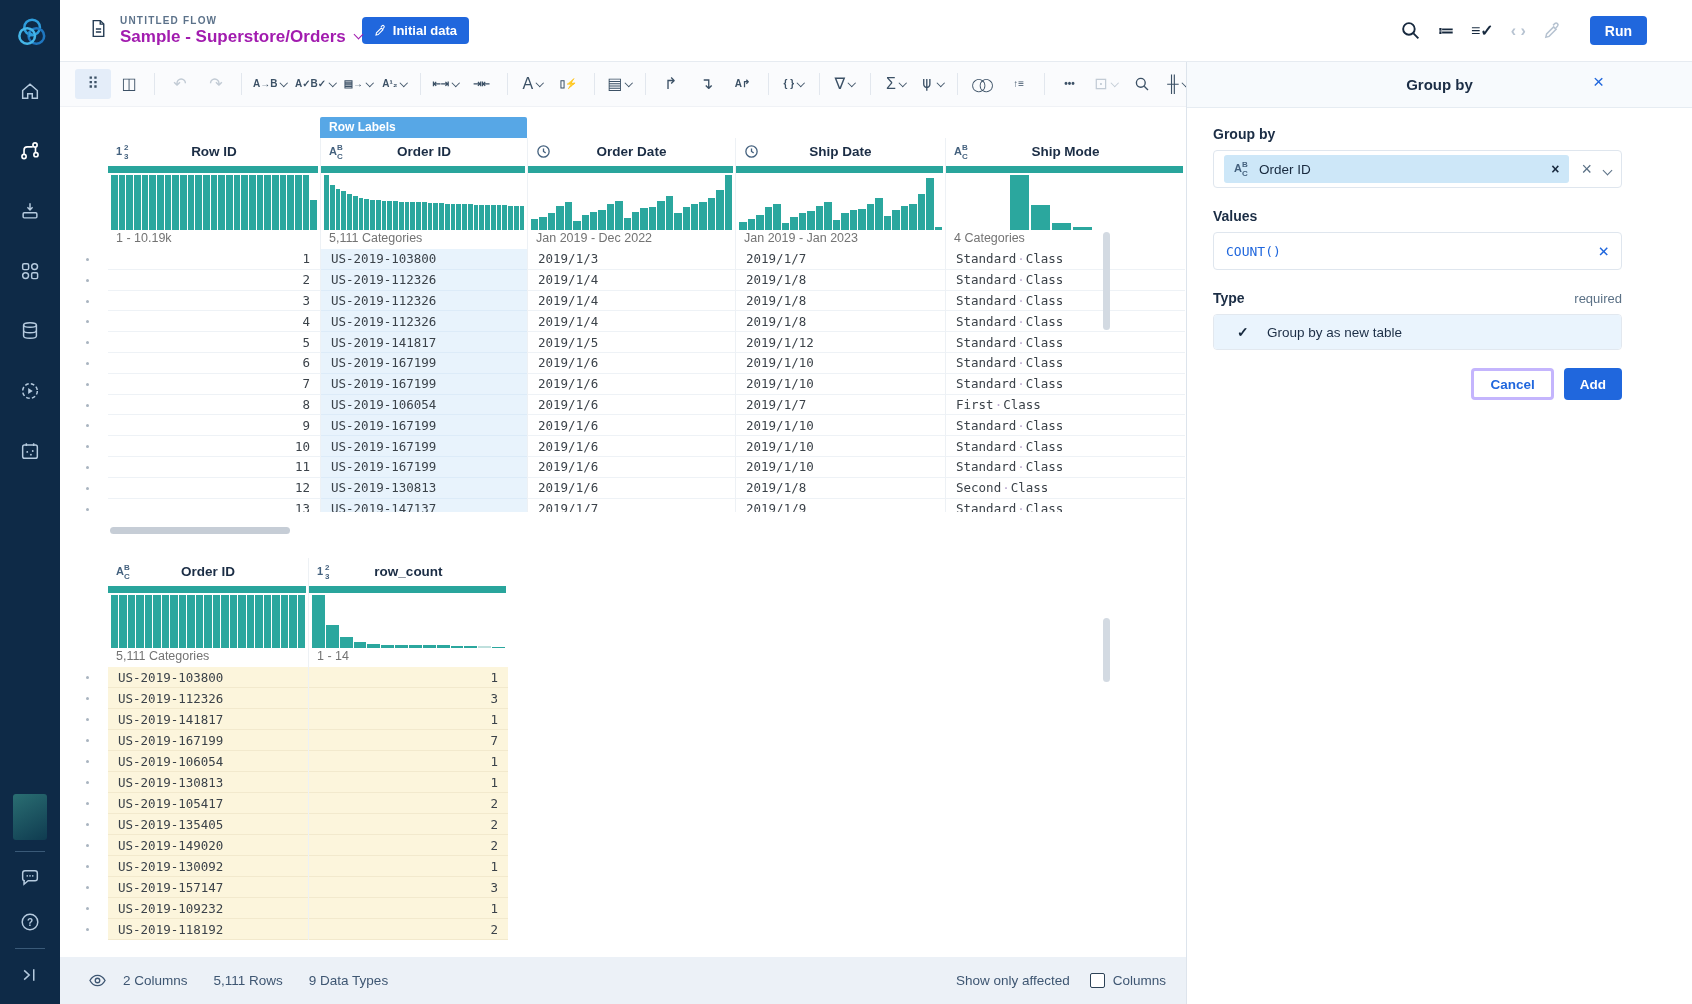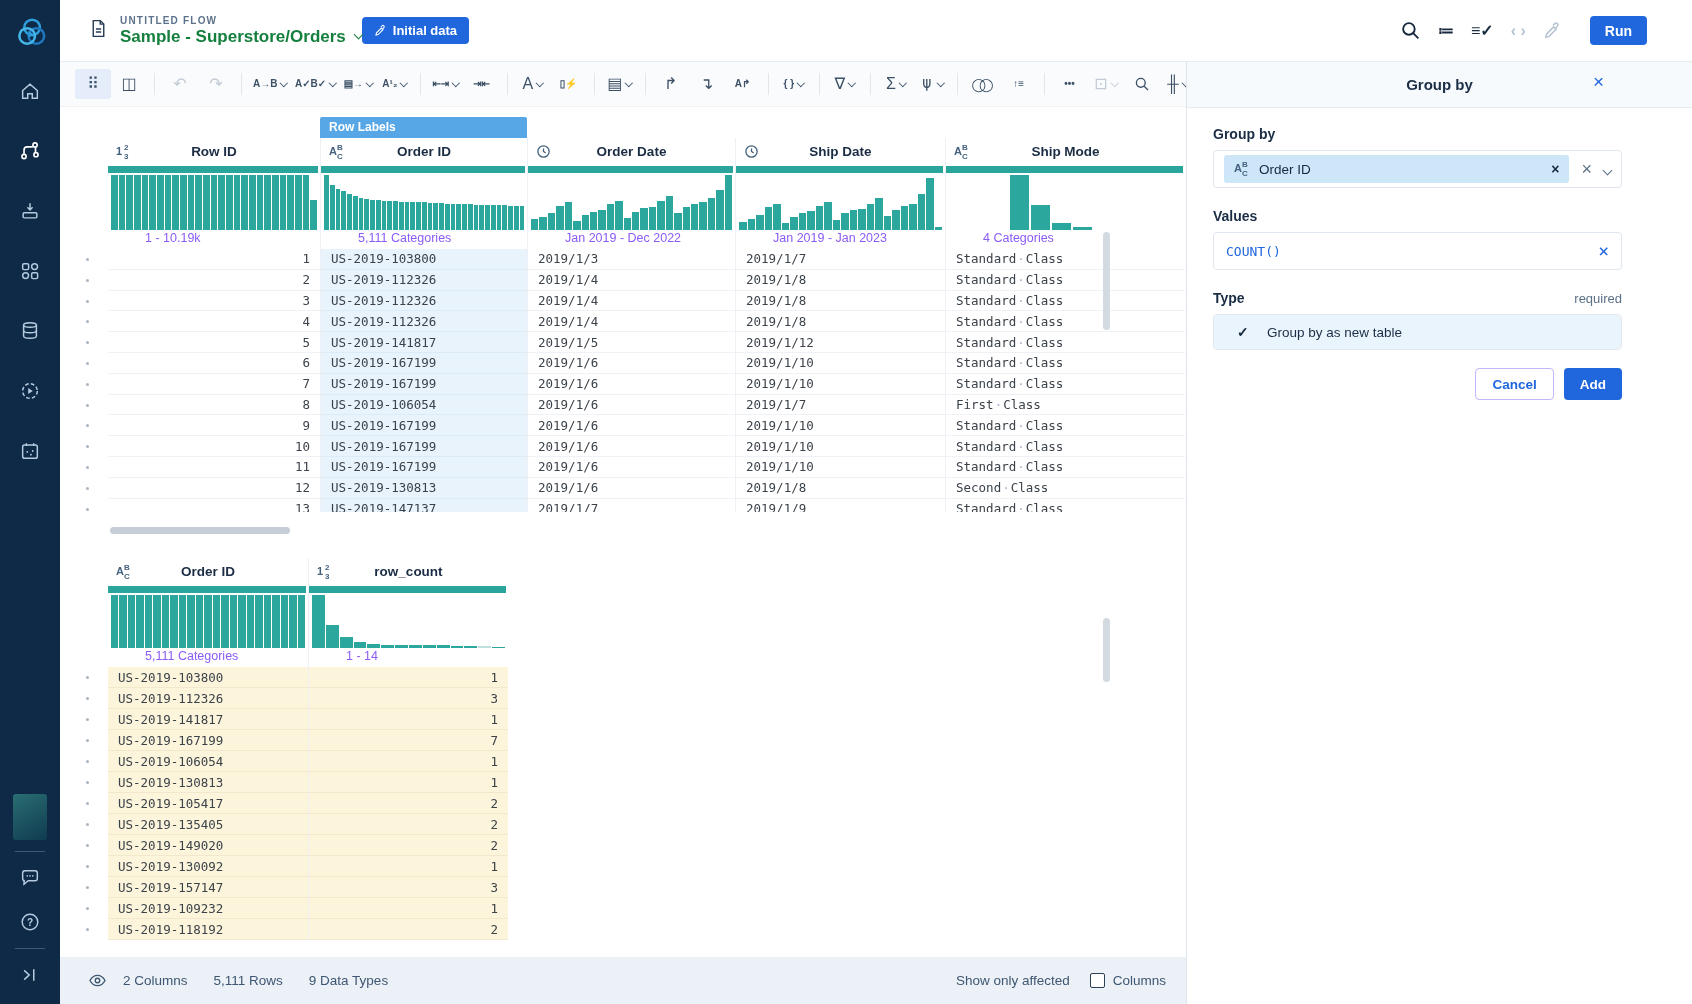"Sample - Superstore/Orders" .fname { color: #15803d -> #a21caf }
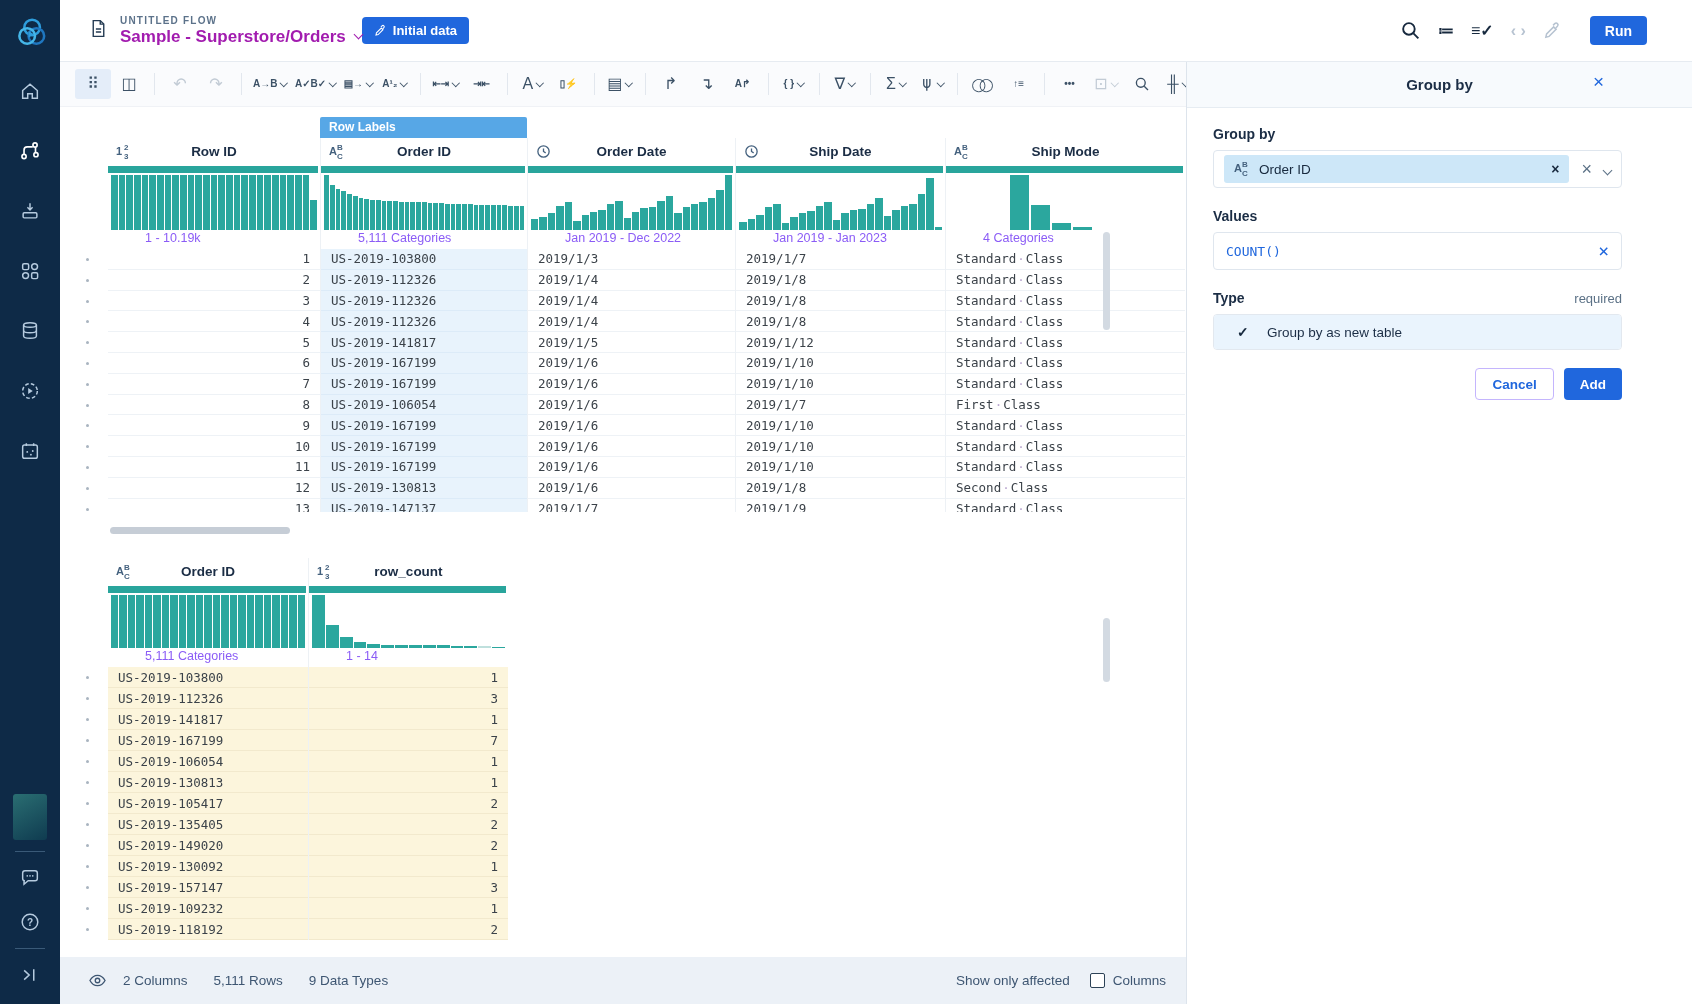"1 - 10.19k" .tsum { color: #8b5cf6 -> #737373; margin-left: 29px -> none }
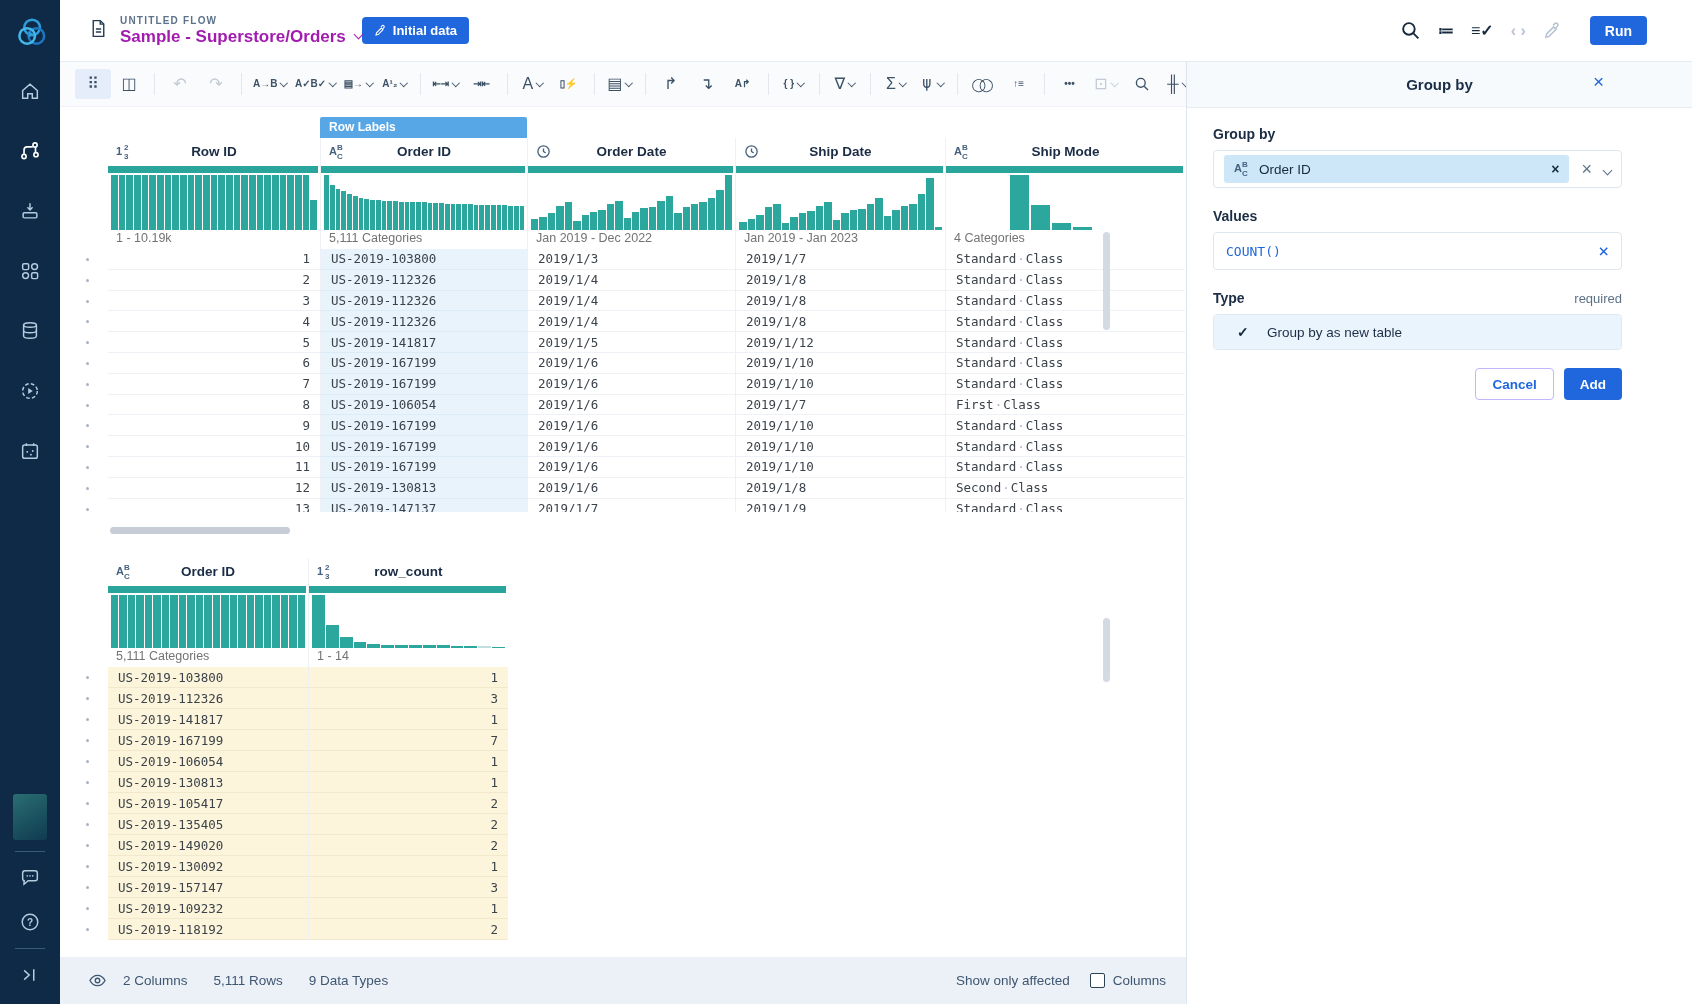"Cancel" .btn.ghost { border: 1px solid #c4b5fd -> 3px solid #c4b5fd }
